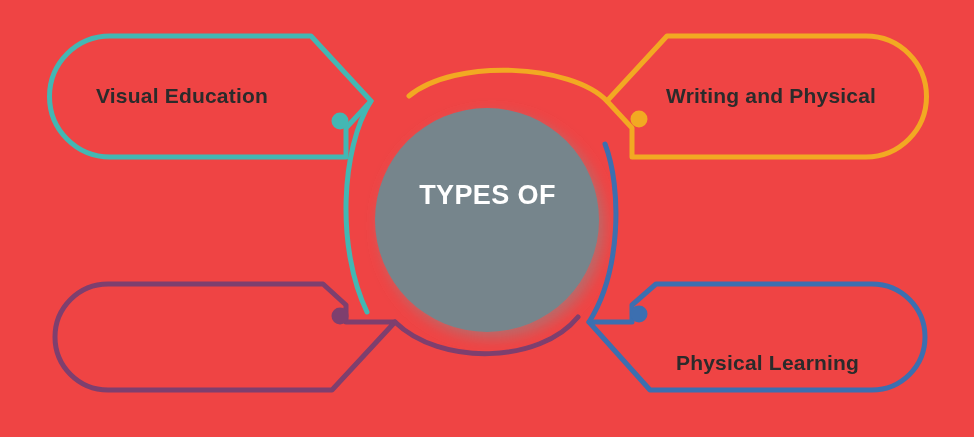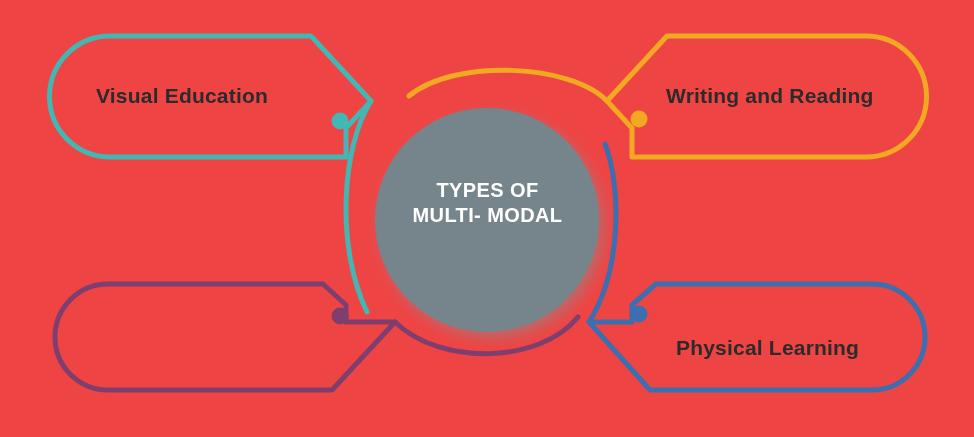"Writing and Reading" div.node-label { text: Reading -> Physical }
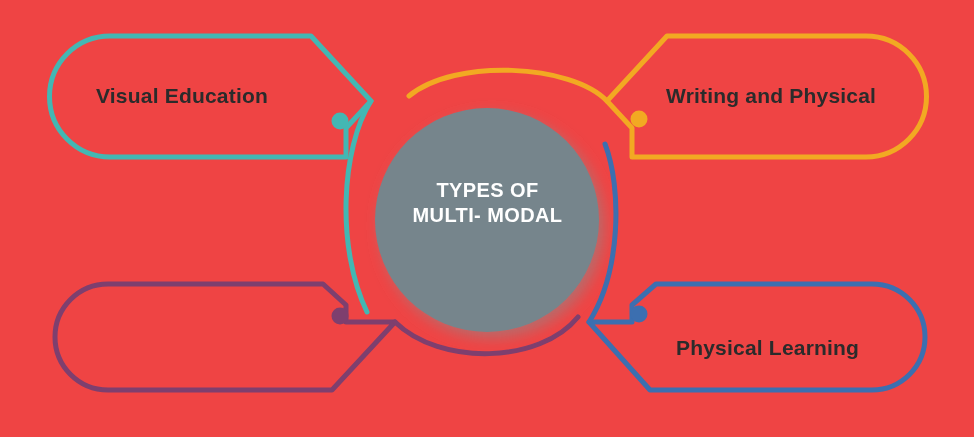"TYPES OF" #hub-text { font-size: 20px -> 27px }
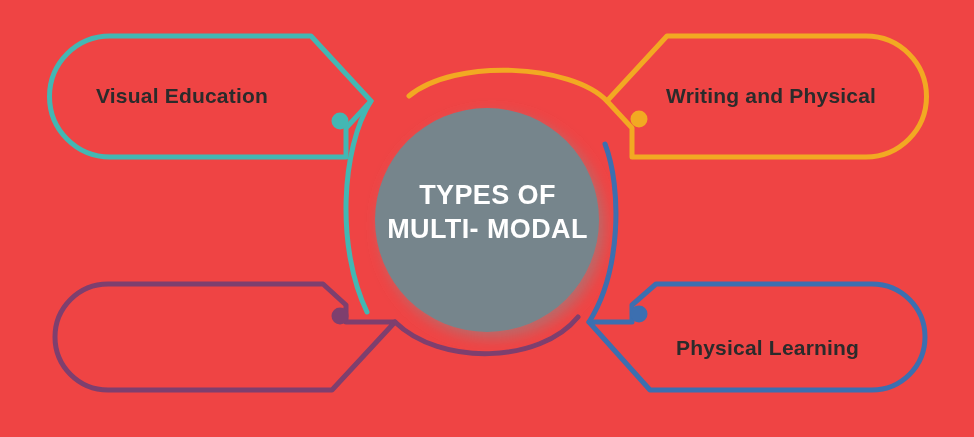"MULTI- MODAL" span.hub-line { html: <span>MULTI- MODAL</span> -> none }
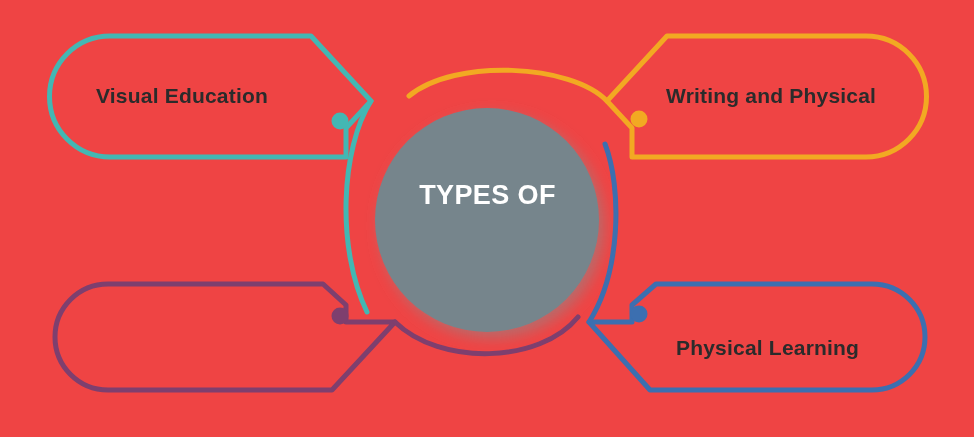"Physical Learning" #label-physical-learning { top: 337px -> 352px }
